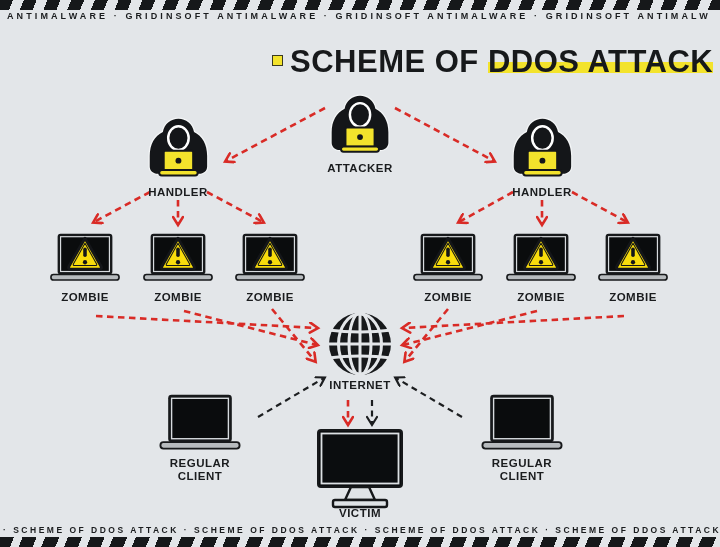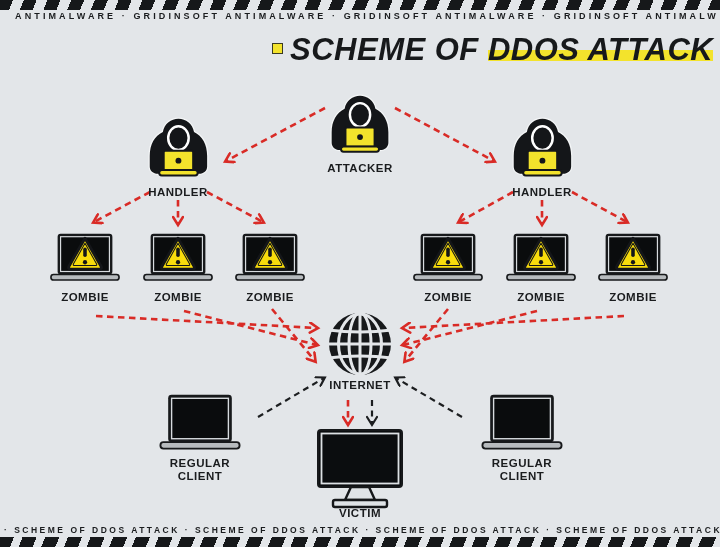"ANTIMALWARE · GRIDINSOFT ANTIMALWARE ·" .page { text-align: center -> none }
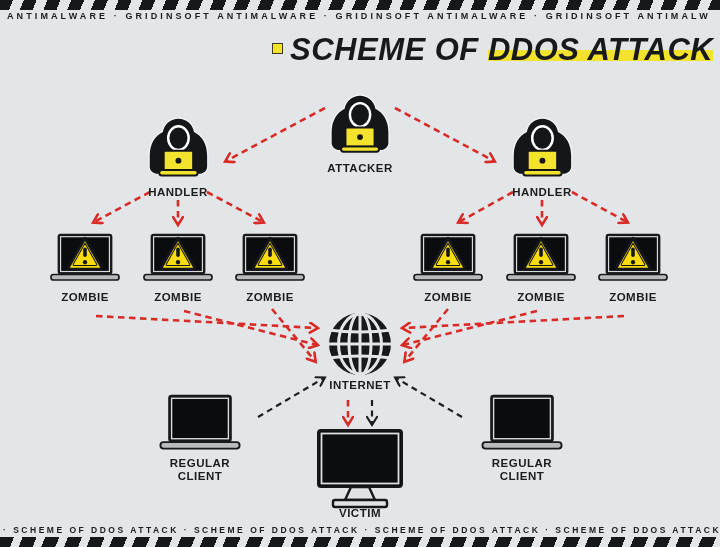"SCHEME OF DDOS ATTACK" .title-row { font-style: italic -> none; top: 34px -> 46px }
